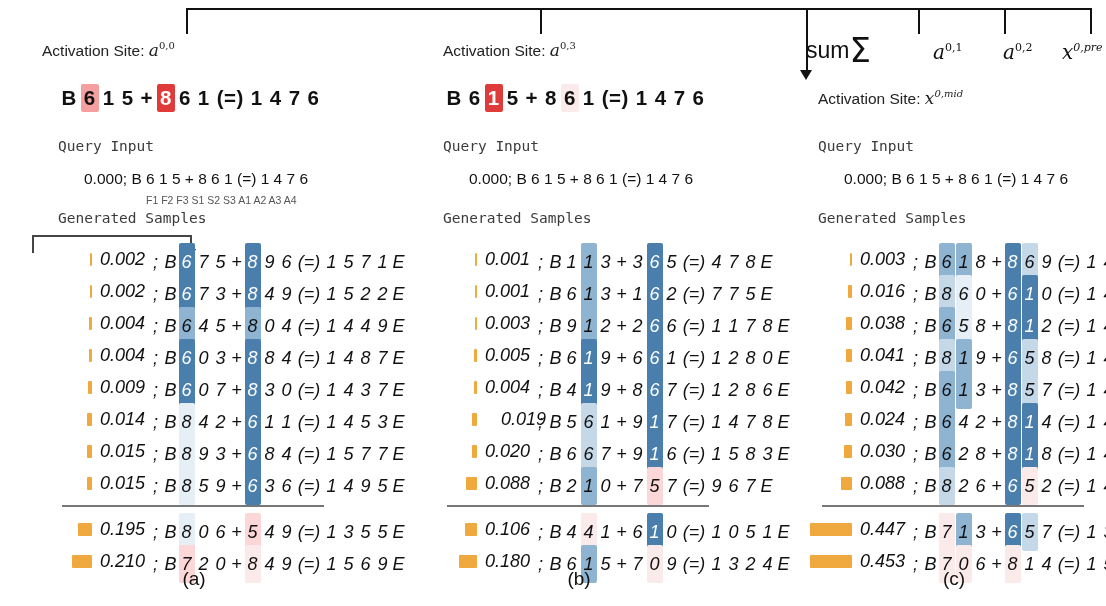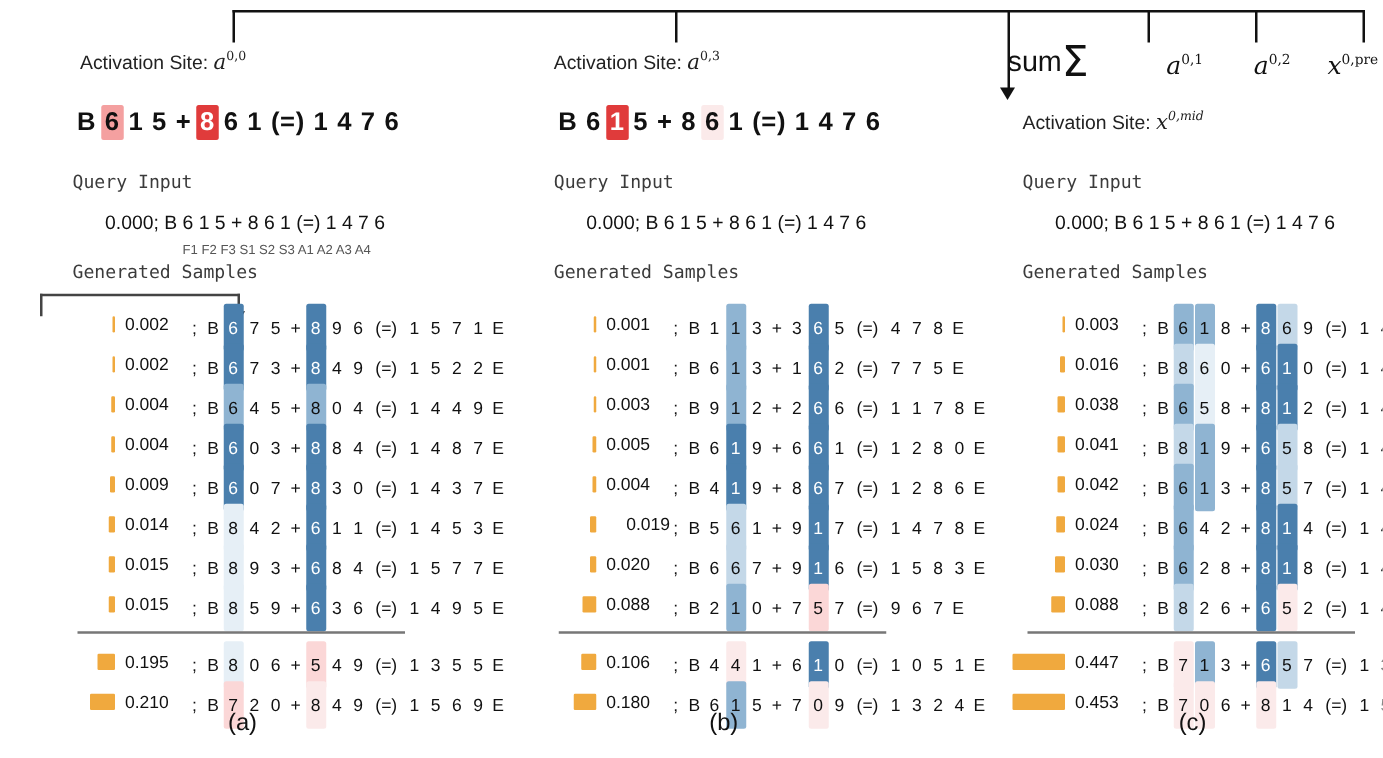"Activation Site: a0,0" div.panel-title { left: 64px -> 42px }
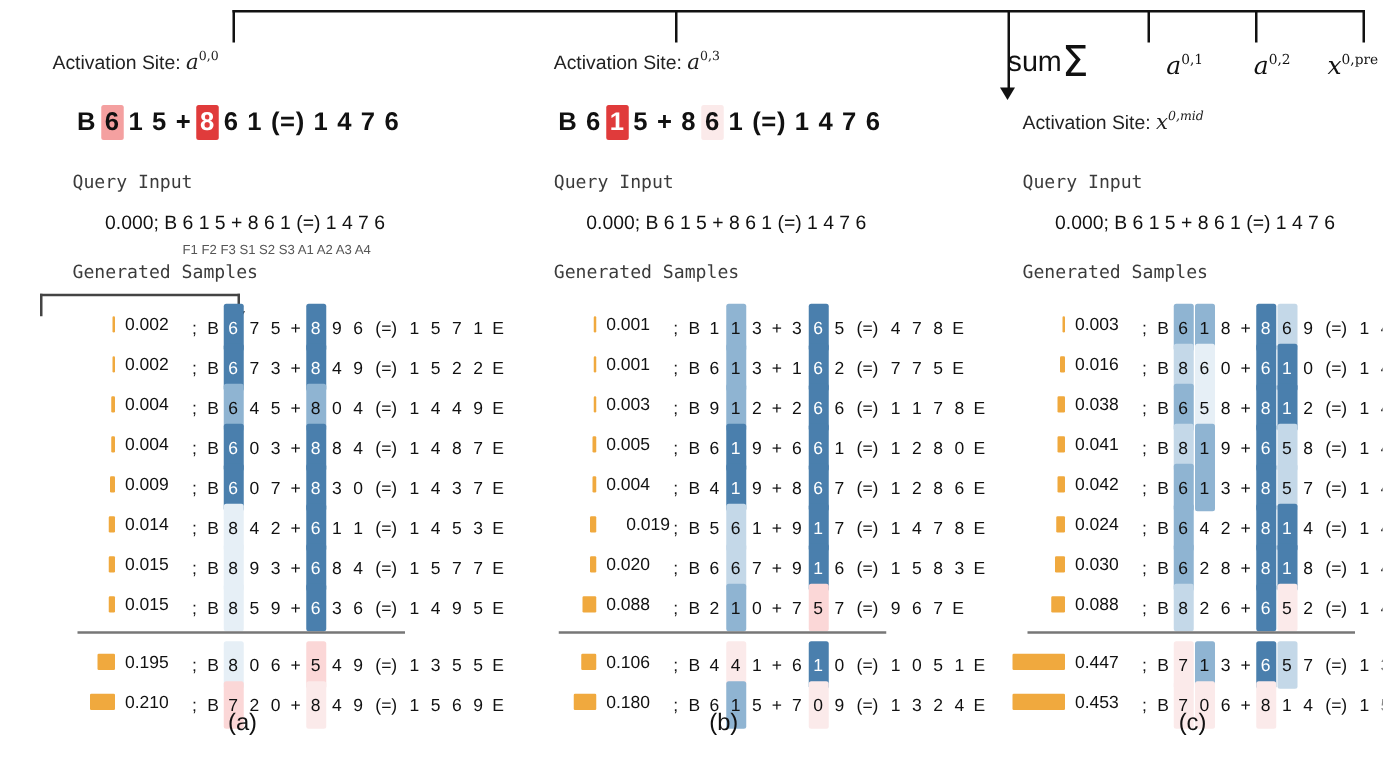"0,pre" .site-tag sup.it { font-style: none -> italic }
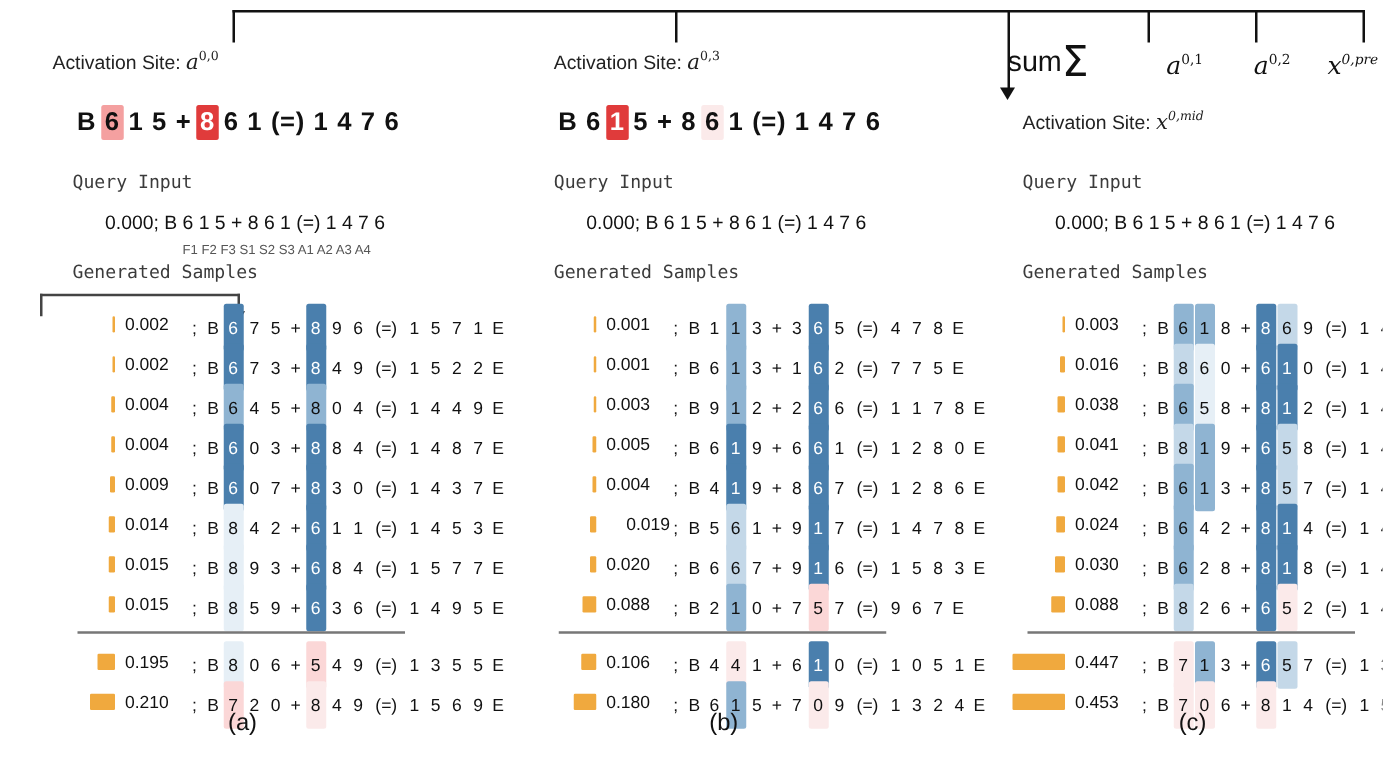"0.002" .row { font-size: 14px -> 18px; font-style: none -> italic }
